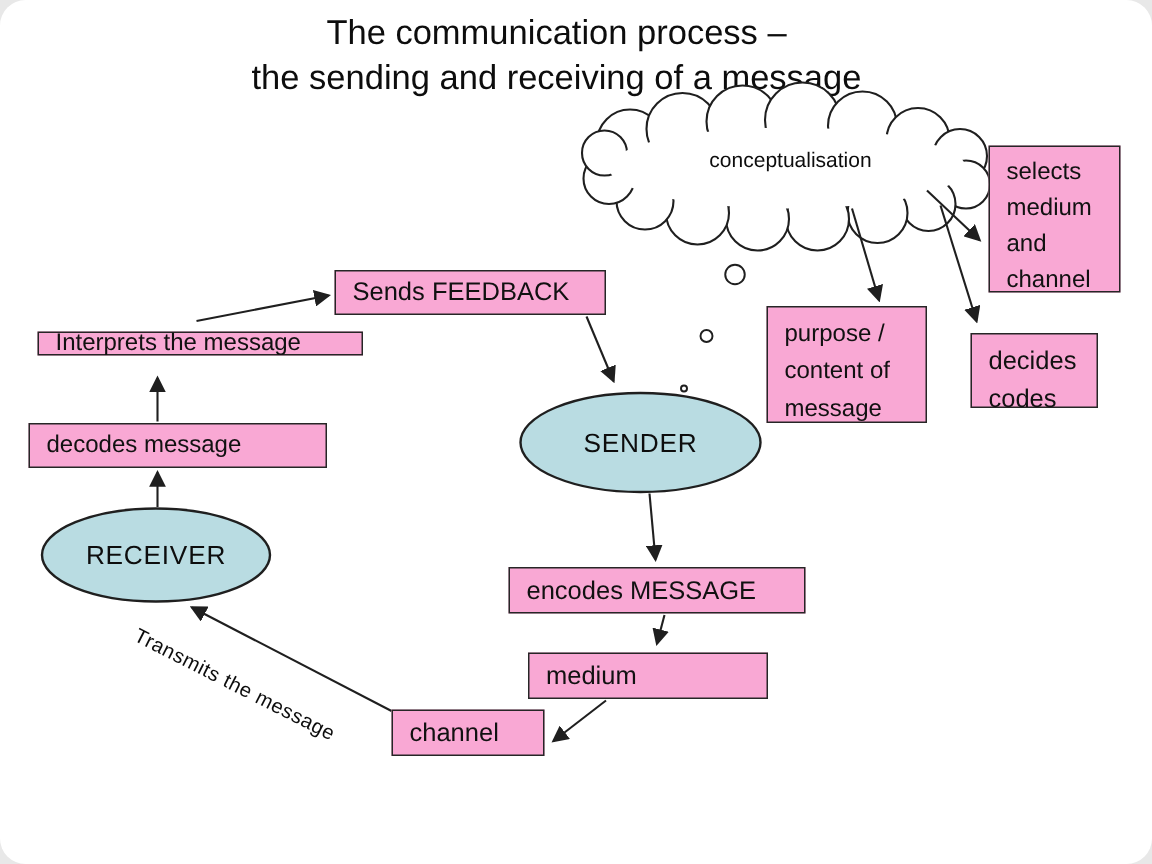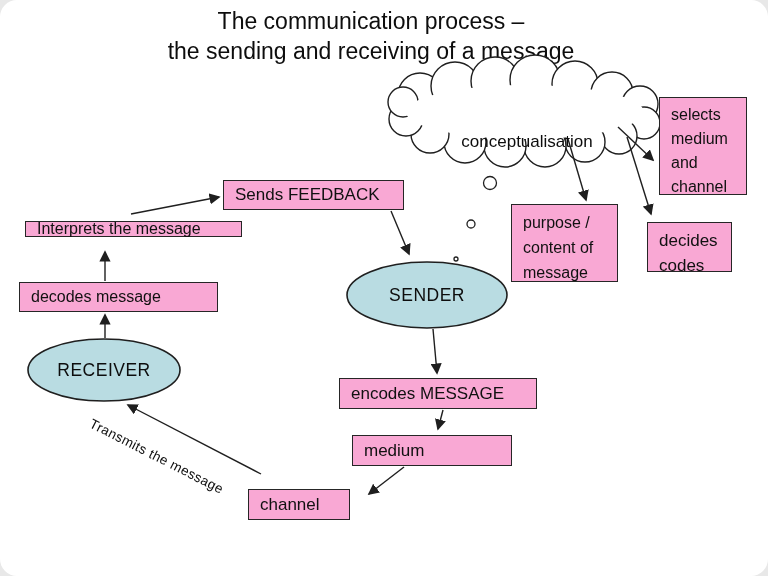"conceptualisation" .cloud-label { font-size: 17px -> 14px; margin-top: 34px -> none }
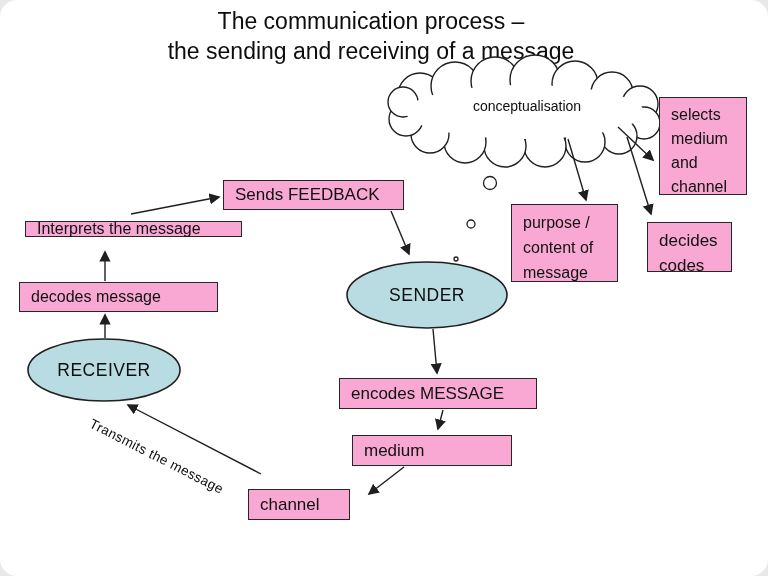"channel" #n-channel { left: 248px -> 261px; margin-top: 16px -> none }
